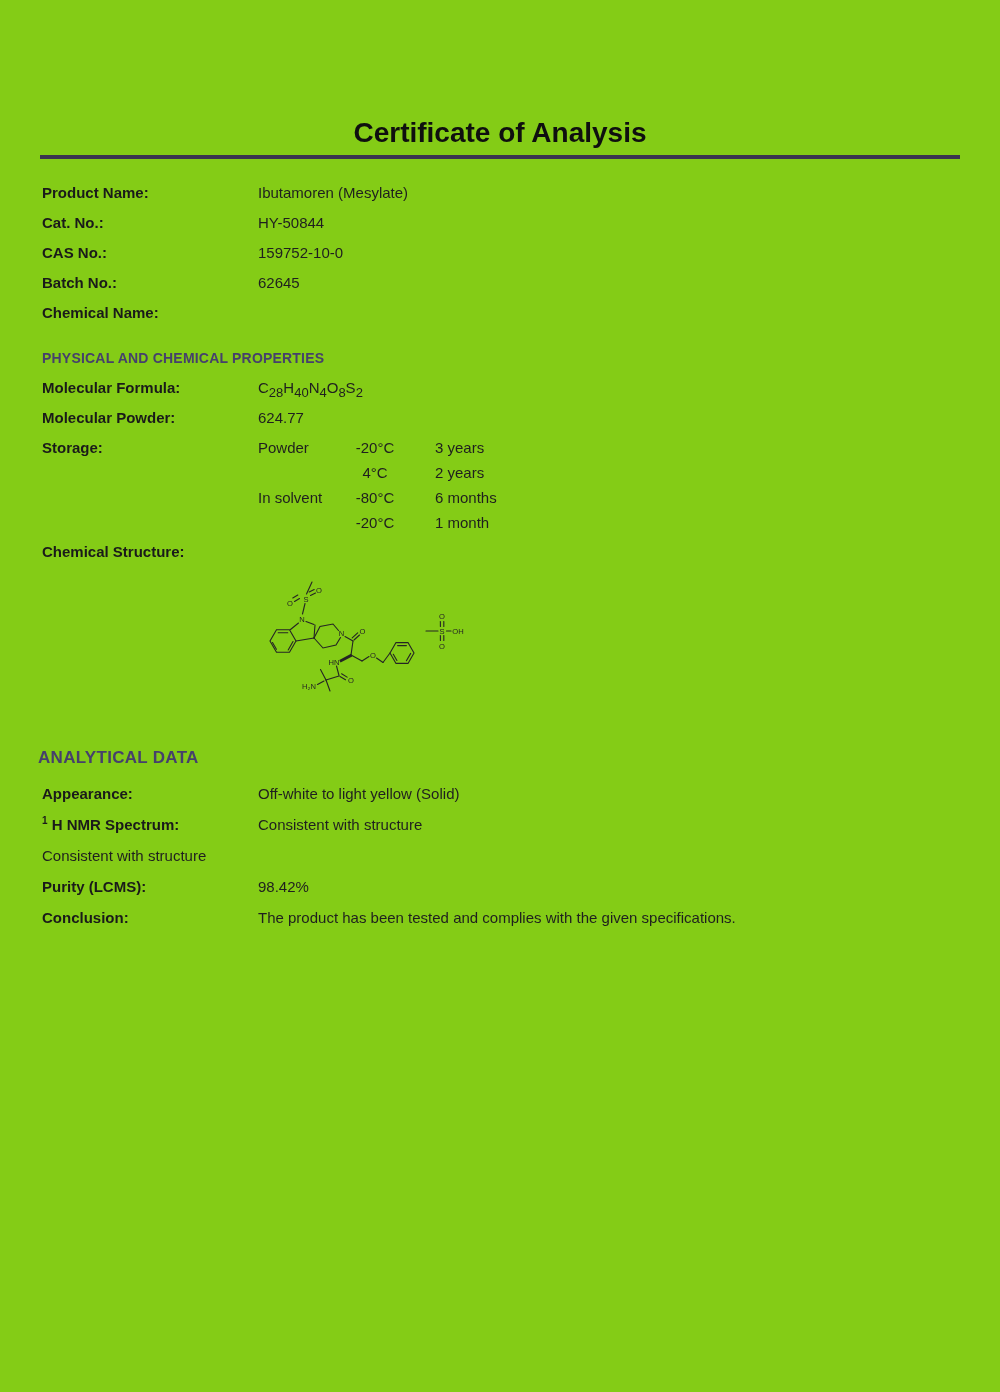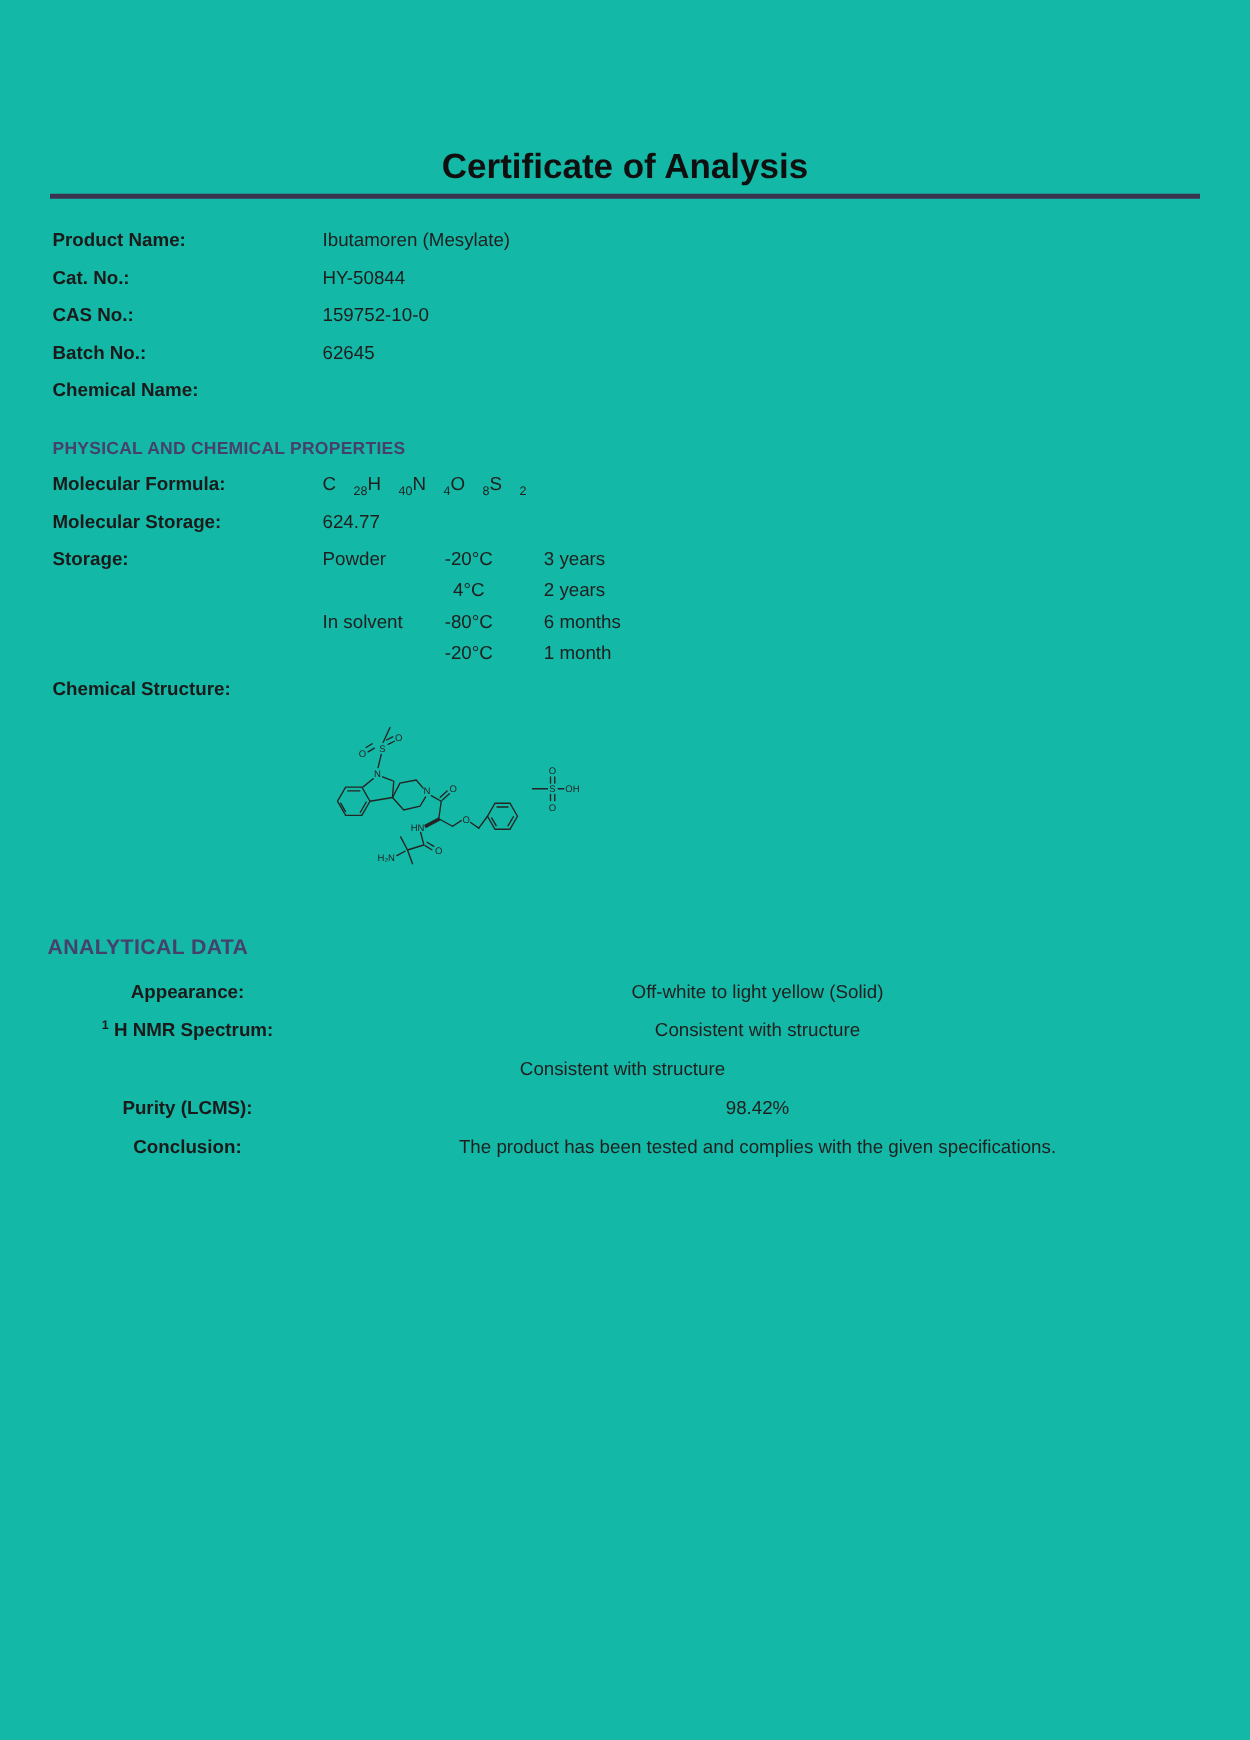"Certificate of Analysis" .page { background: #14b8a6 -> #84cc16 }
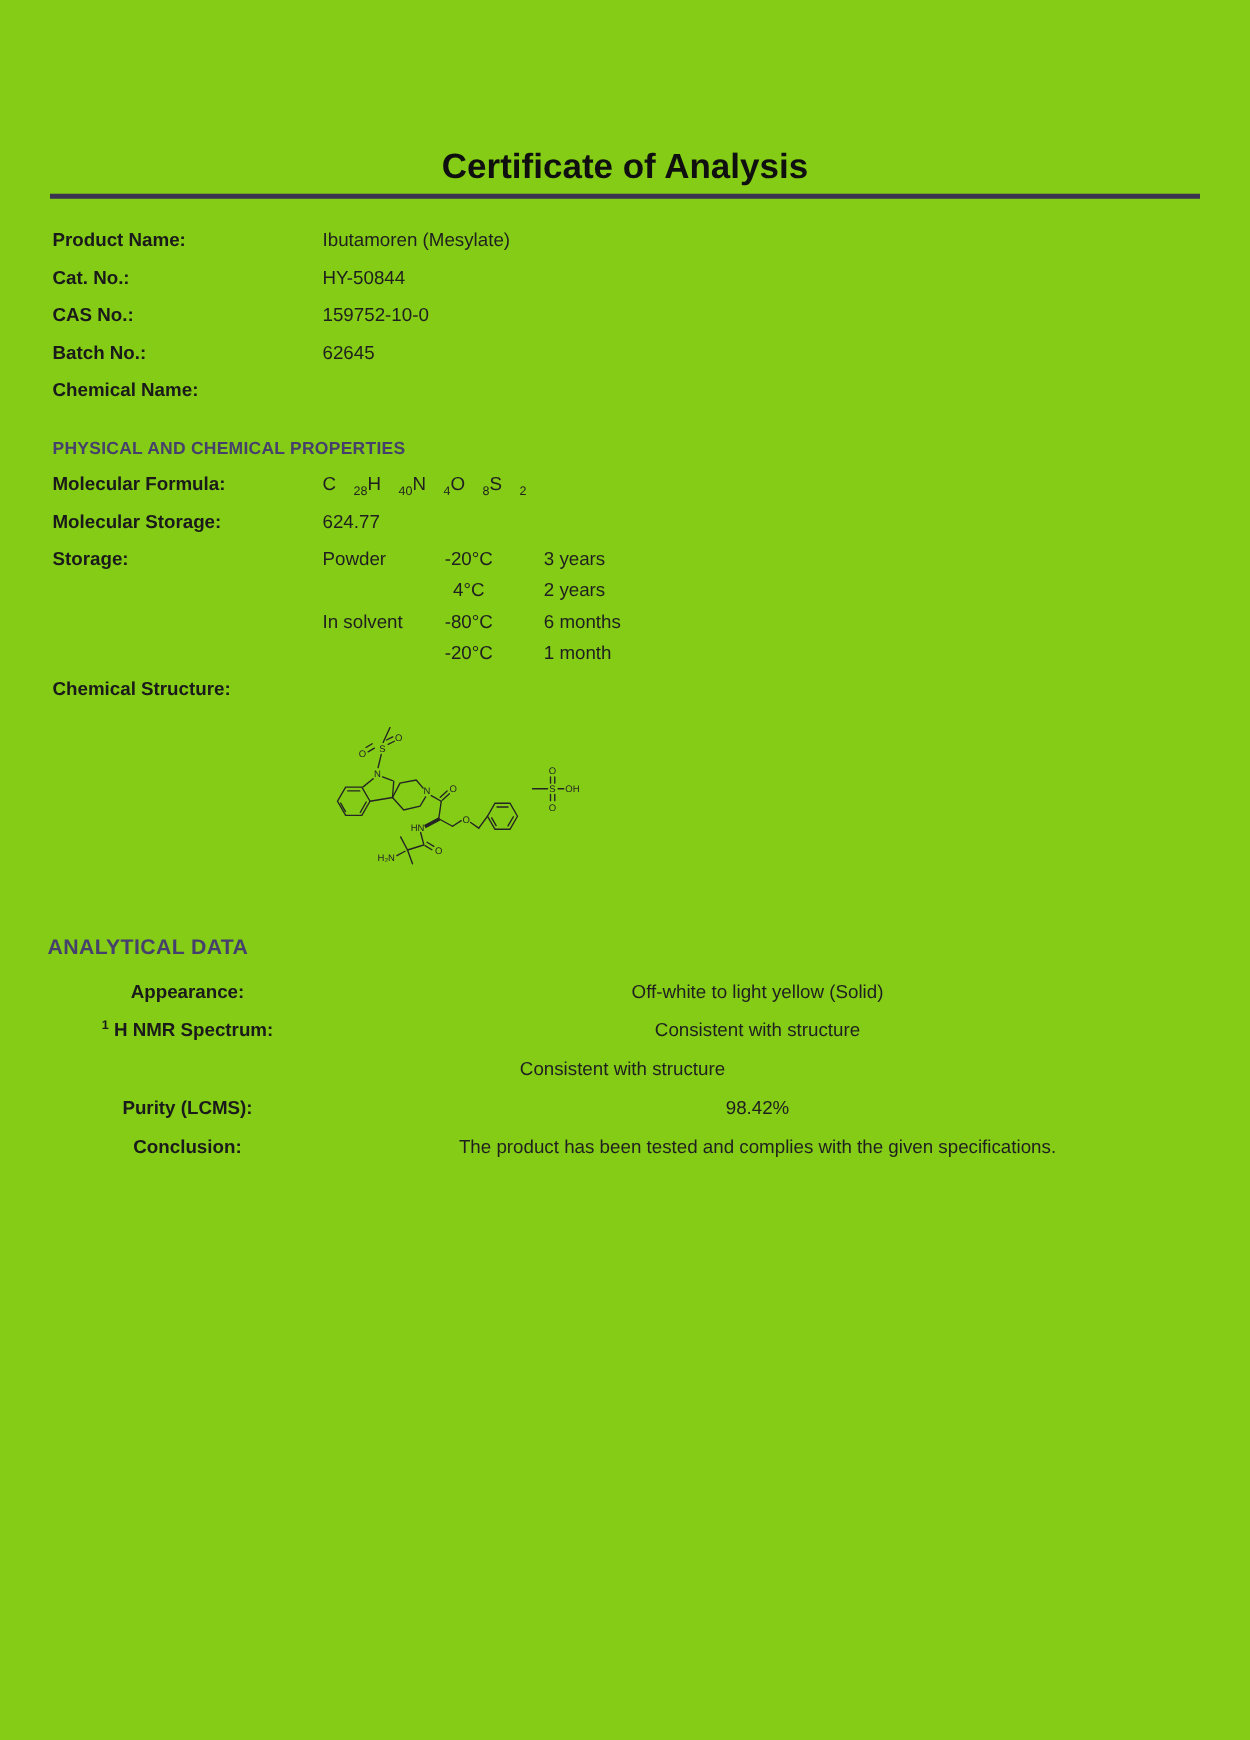"28" sub { font-size: 10px -> 13px; margin-left: 14px -> none }
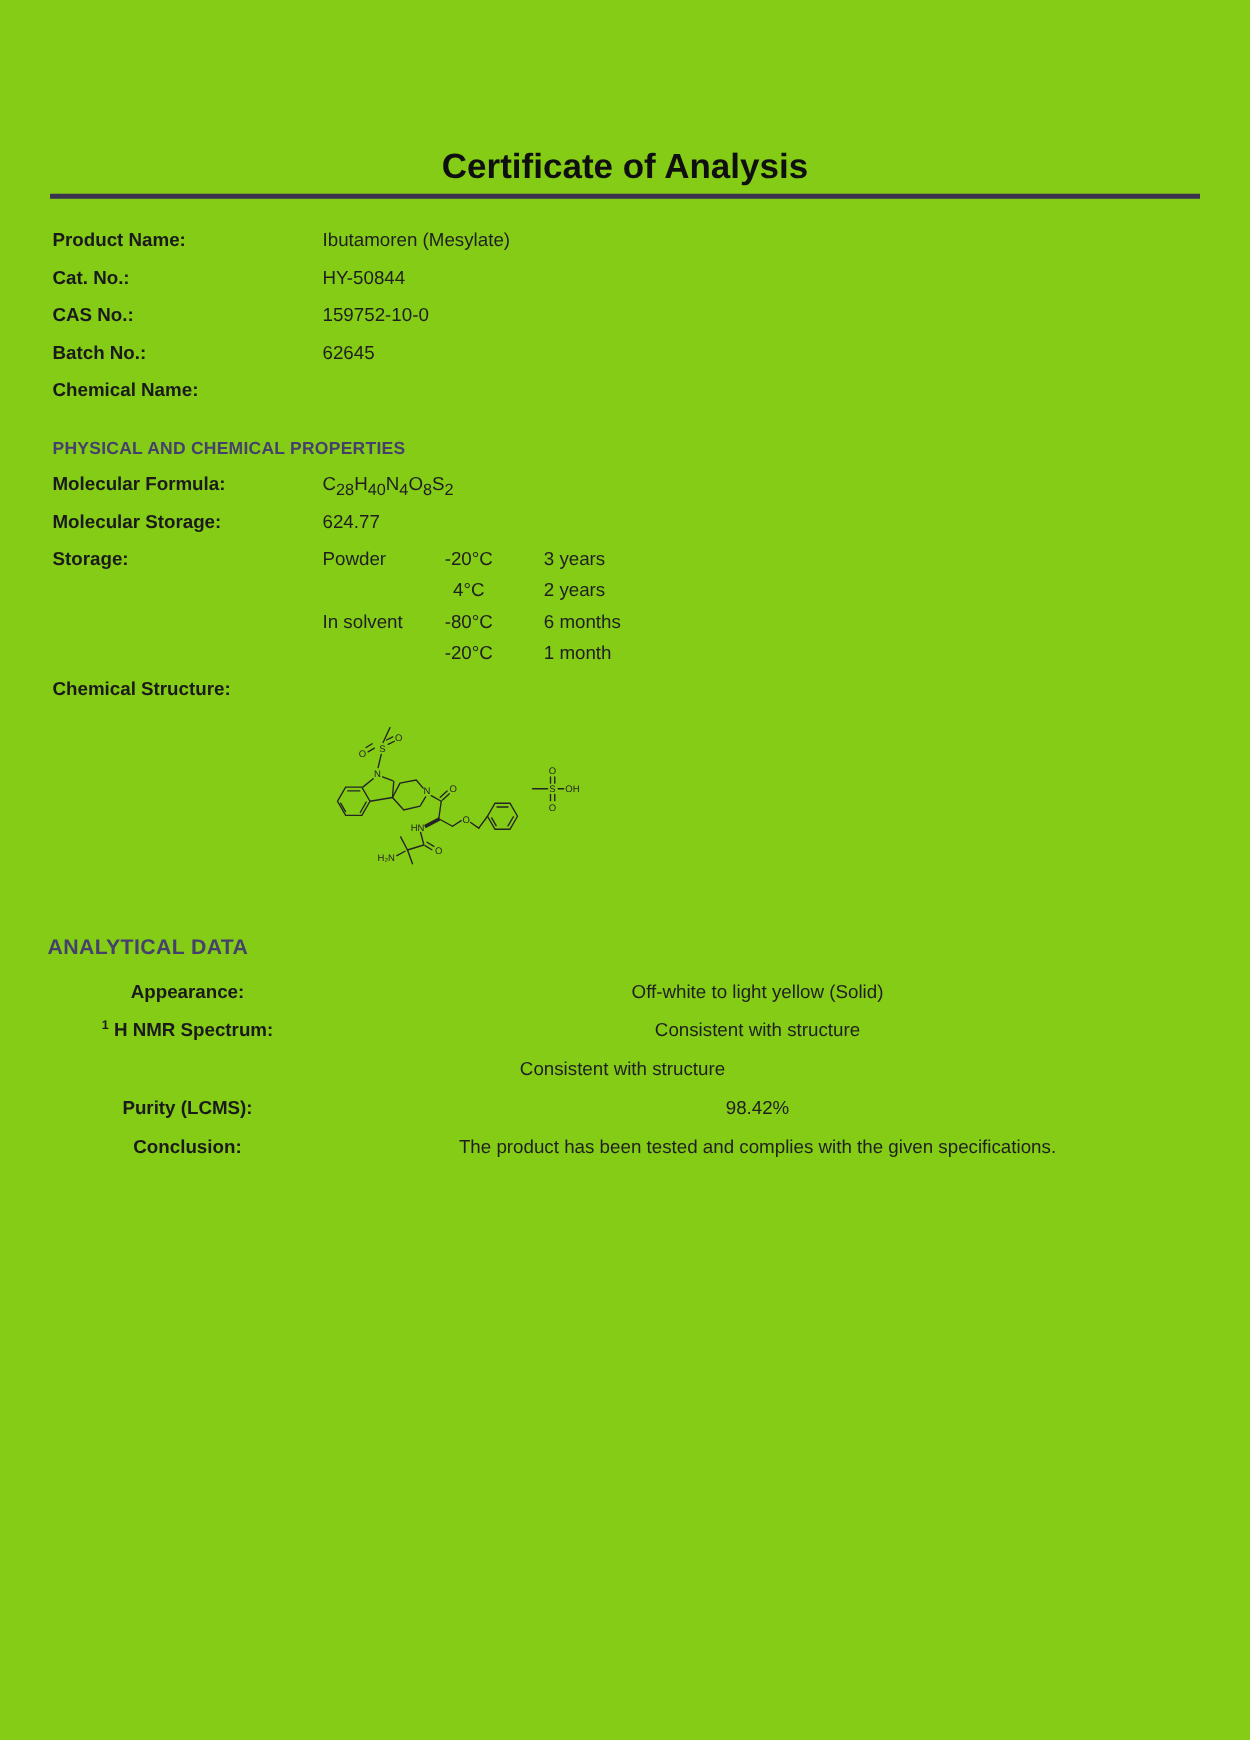"Molecular Storage:" div.lbl { text: Storage -> Powder }
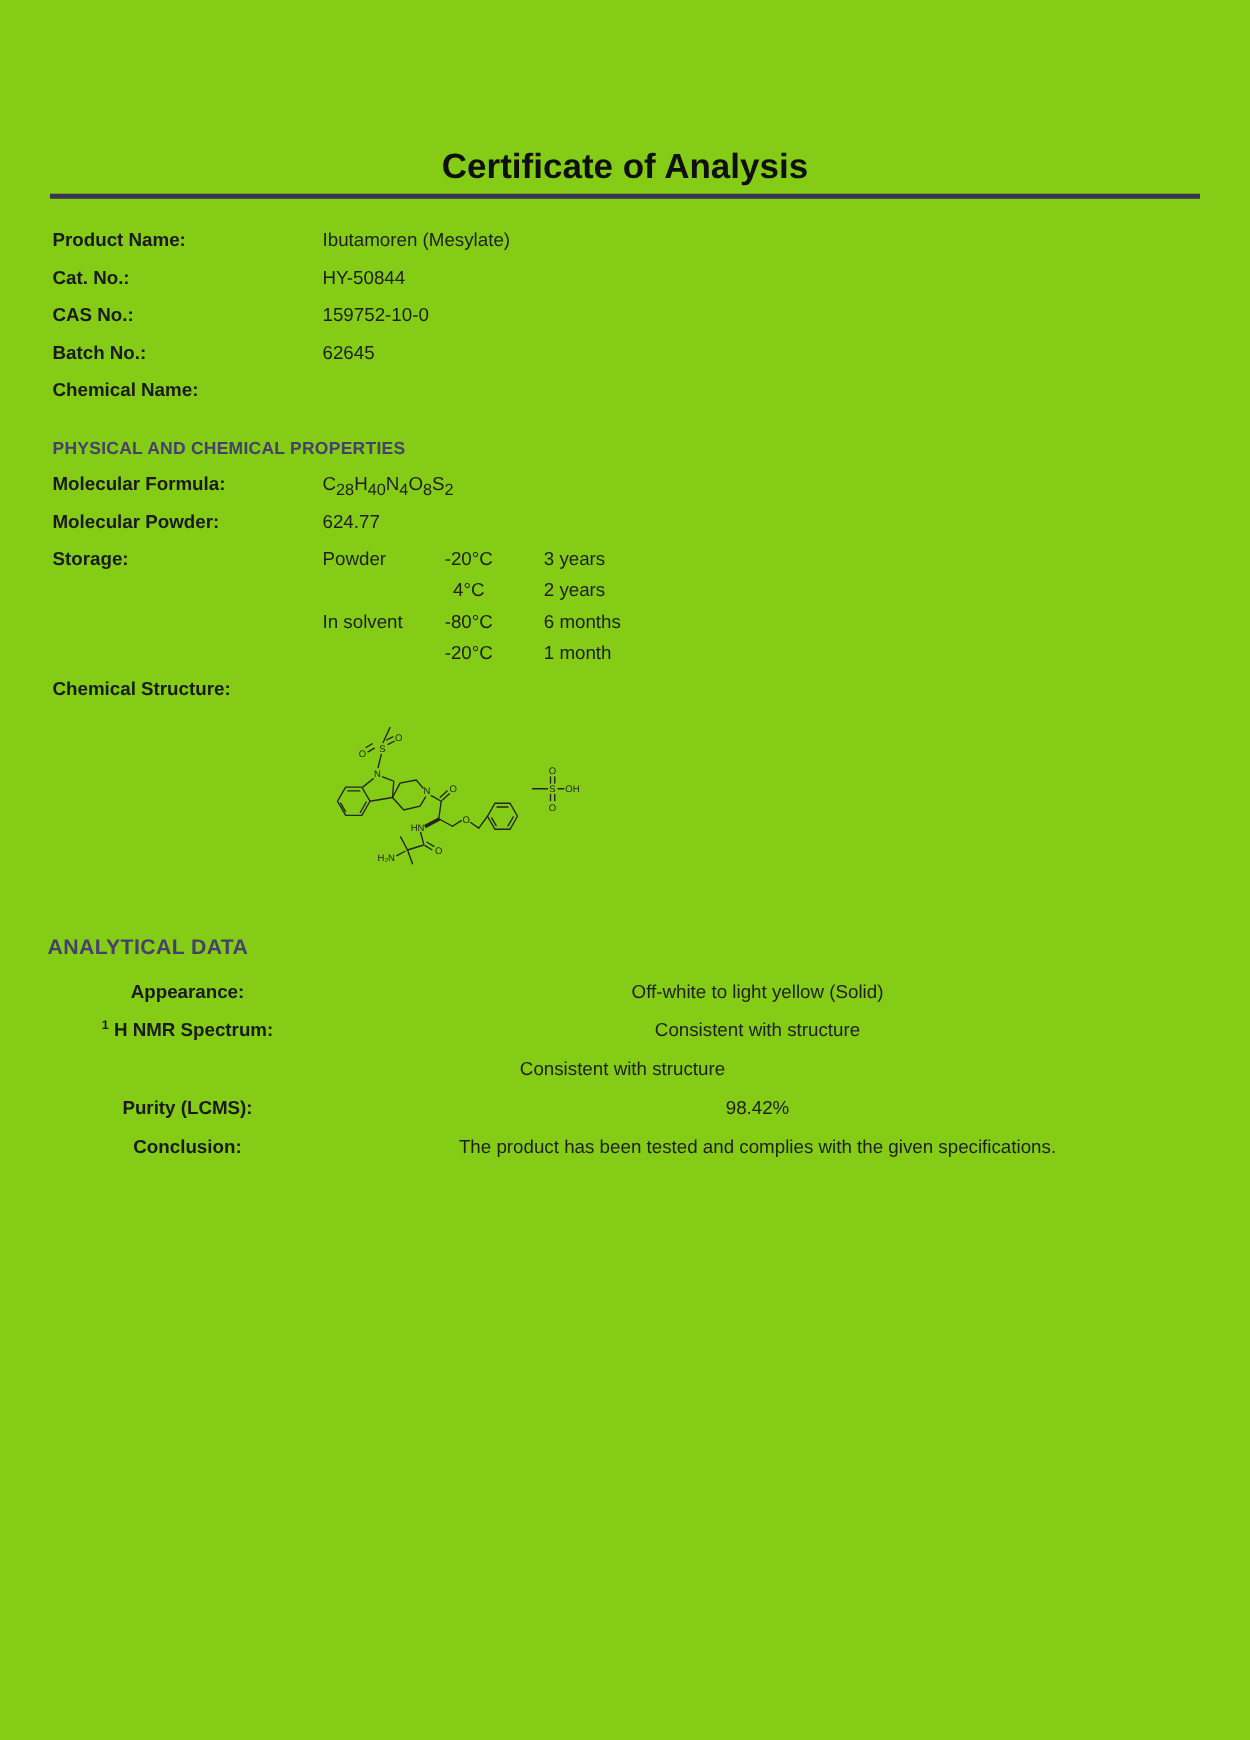"Appearance:" .analytical-rows .row { text-align: center -> none }
